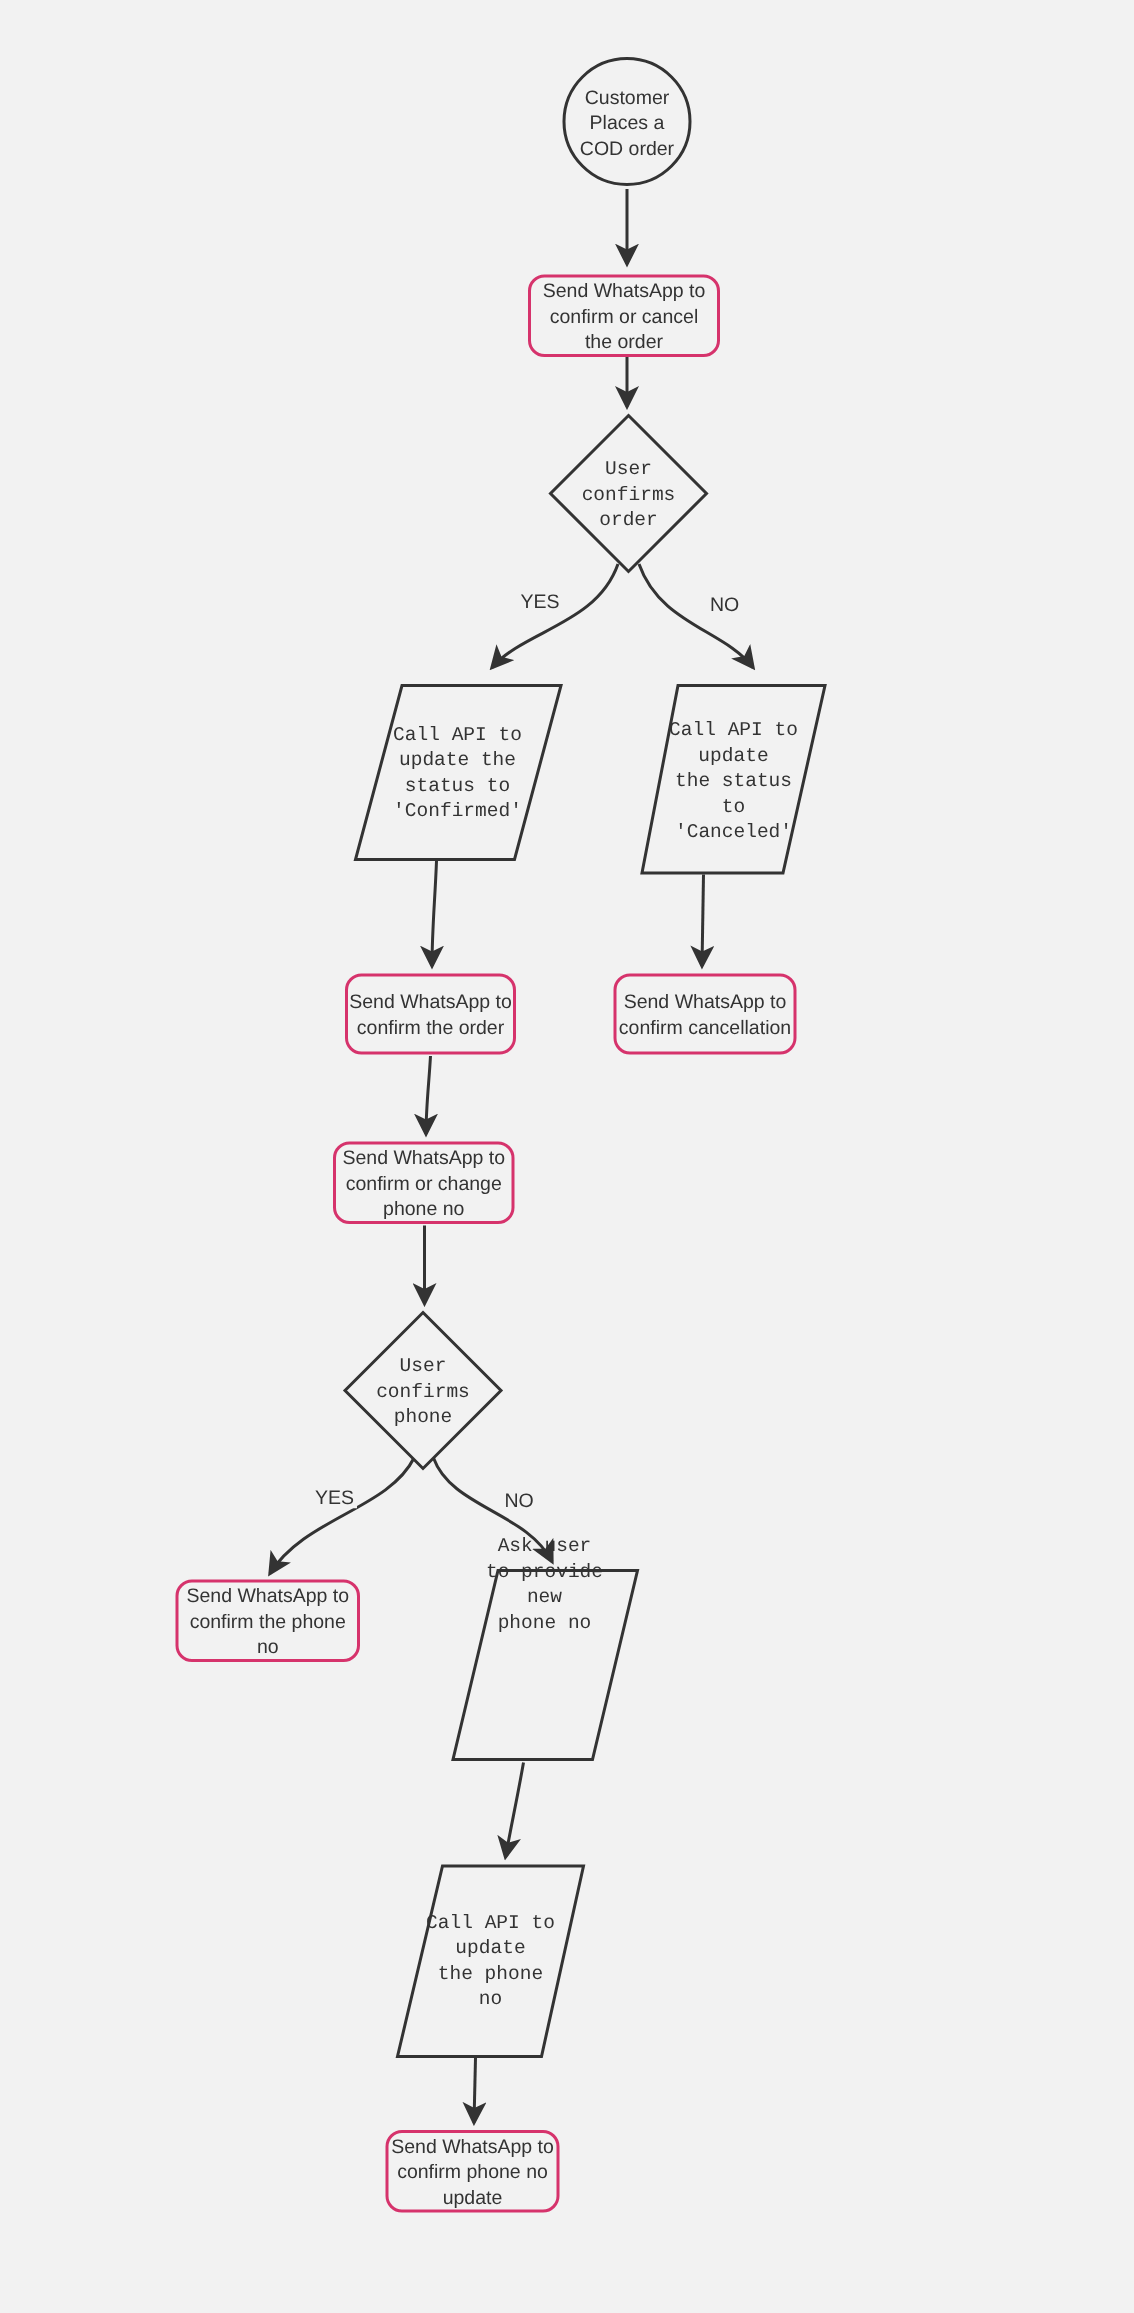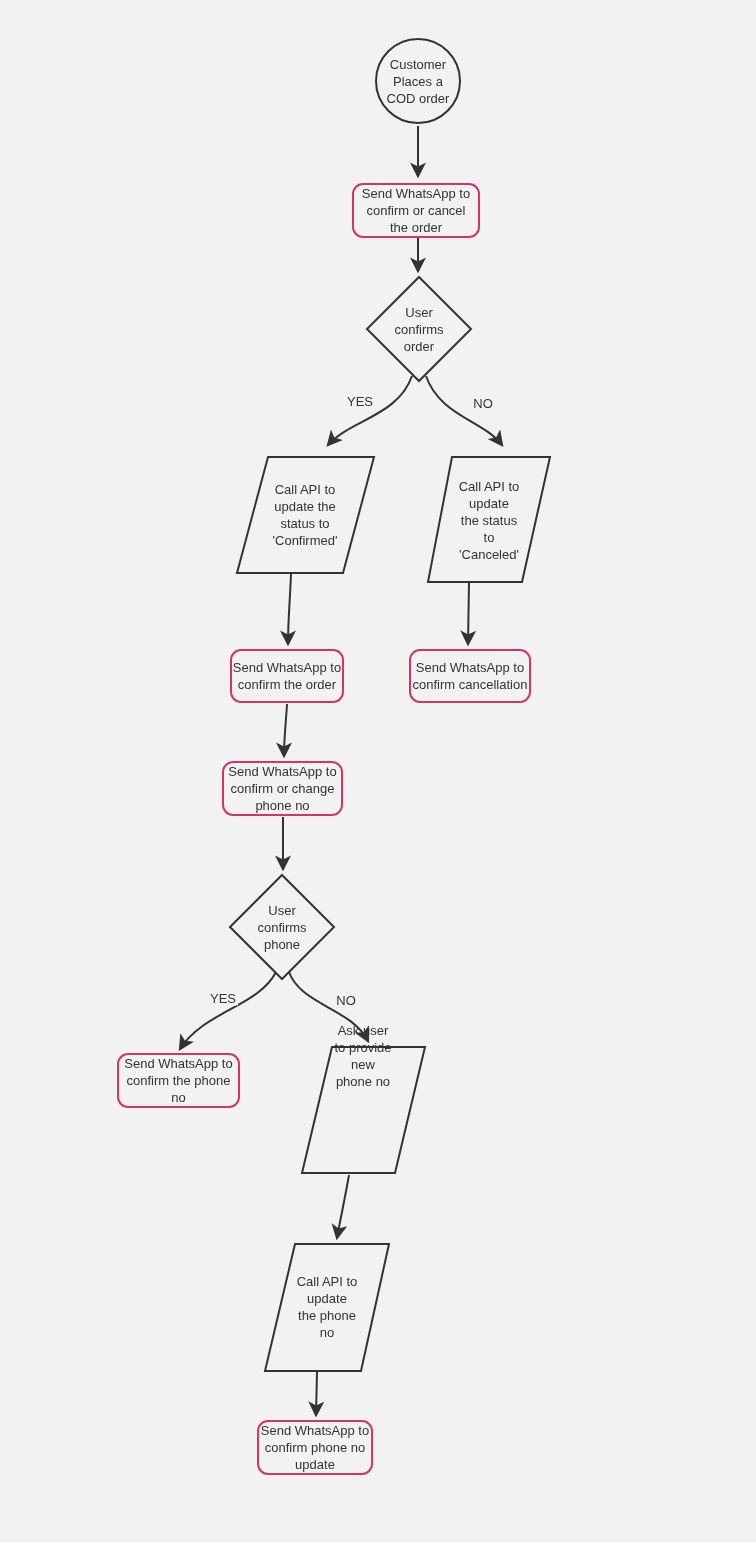"User" .overlay-label { font-family: none -> Liberation Mono, monospace }
